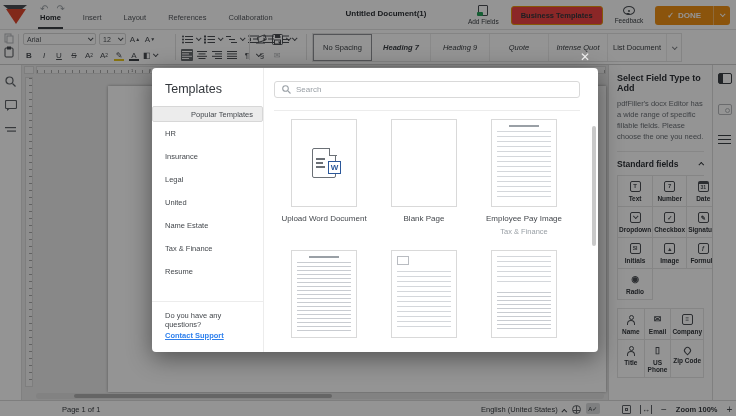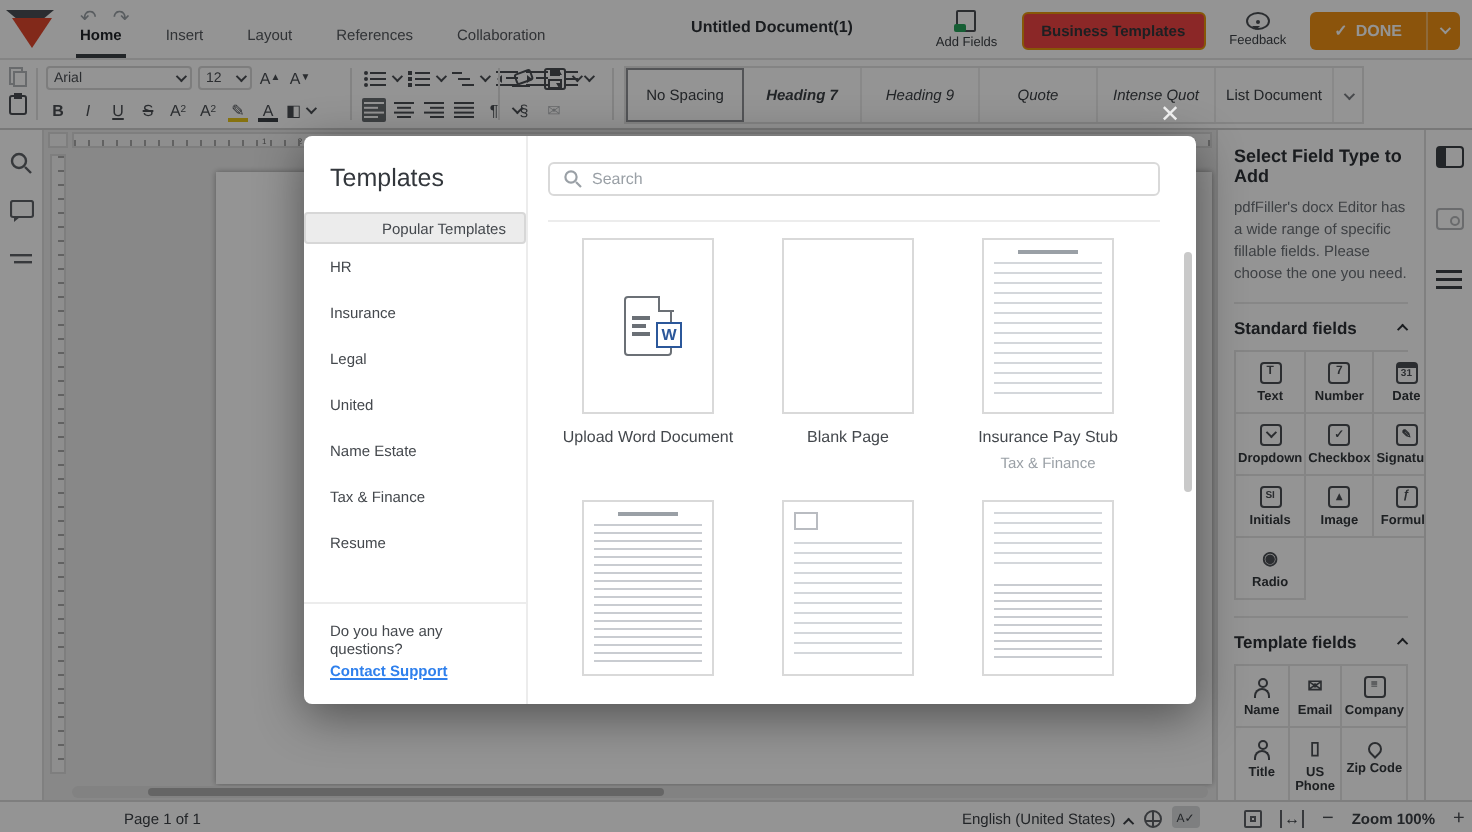"Insurance Pay Stub" div.c-label { text: Insurance Pay Stub -> Employee Pay Image }
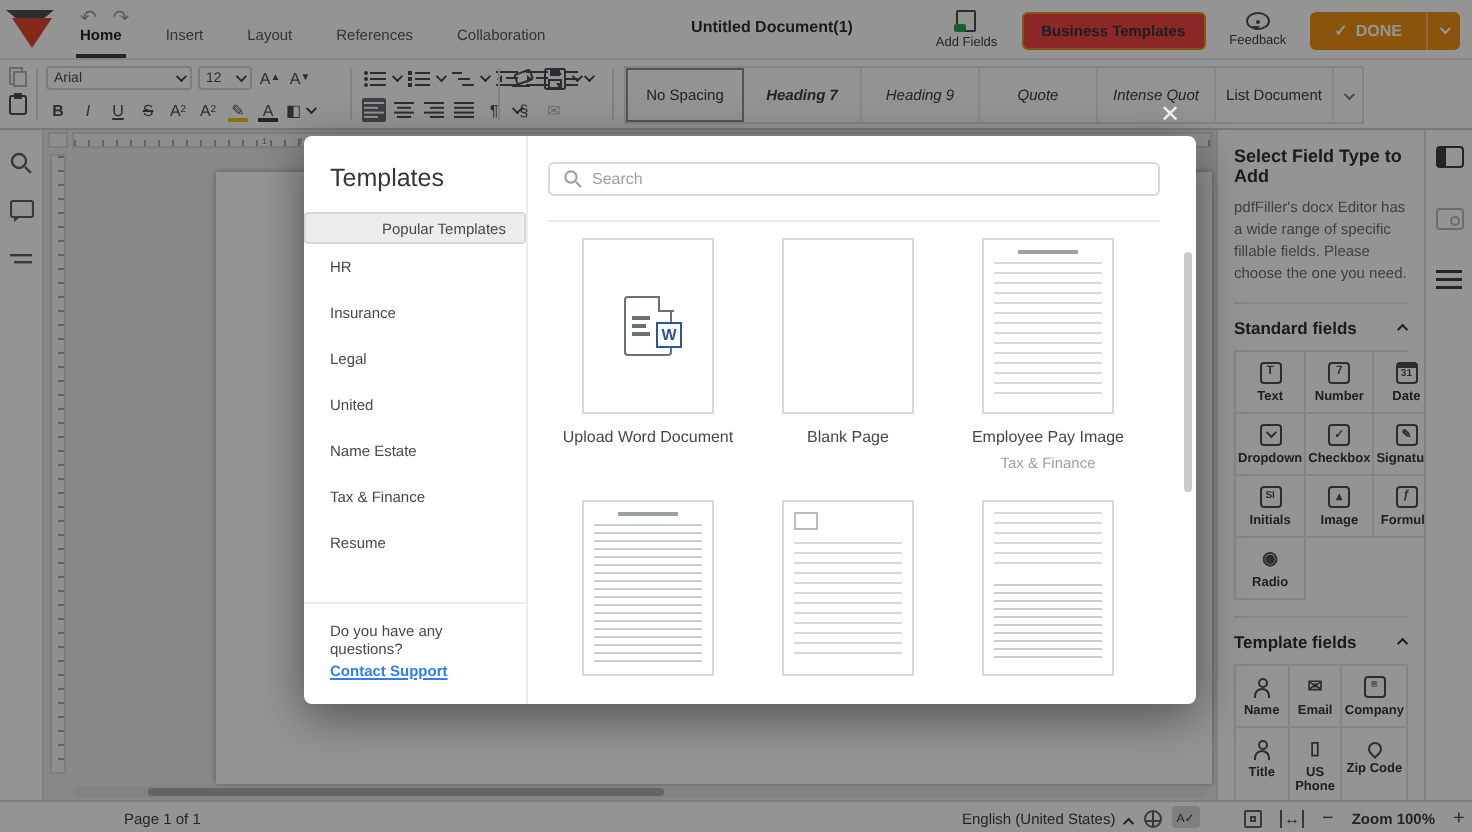"Template fields" div.rp-sec { html: <div> <span>Template fields</span> <span></span> </div> -> none }
